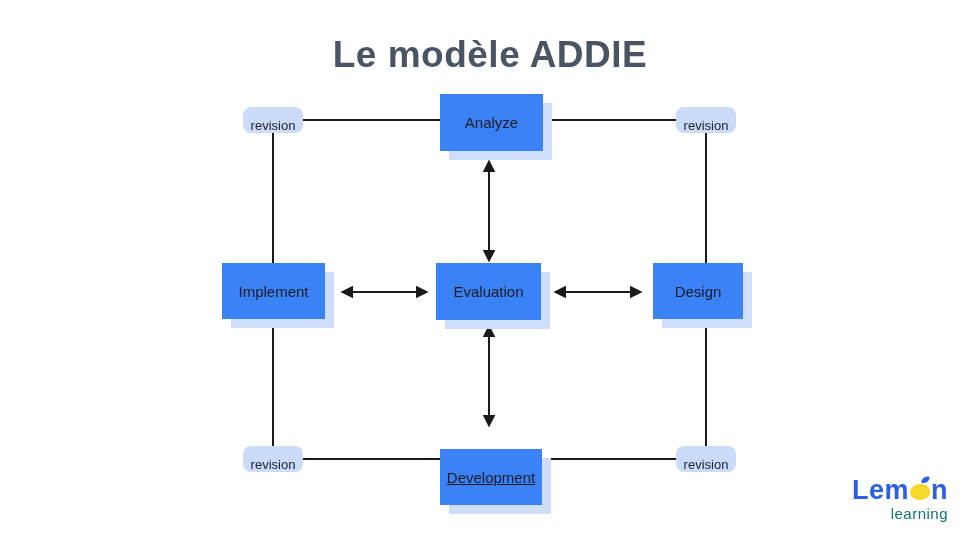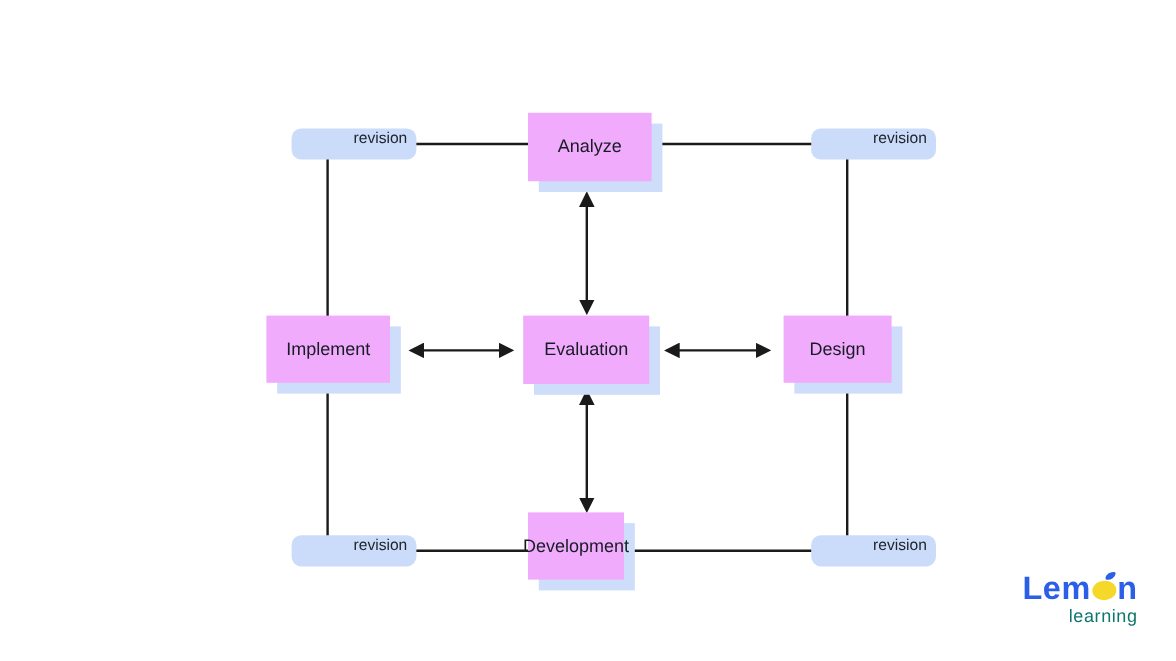"Le modèle ADDIE" div.title { html: none -> <div>Le modèle ADDIE</div> }
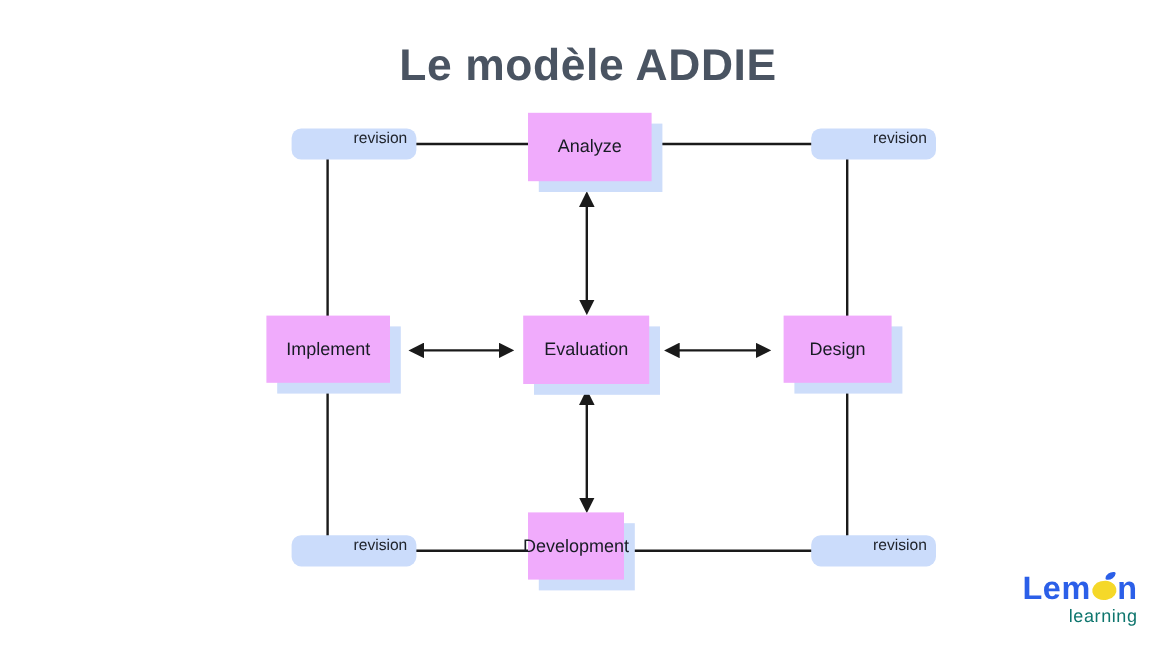"revision" .pill { align-items: flex-start -> flex-end; padding-left: 44px -> none }
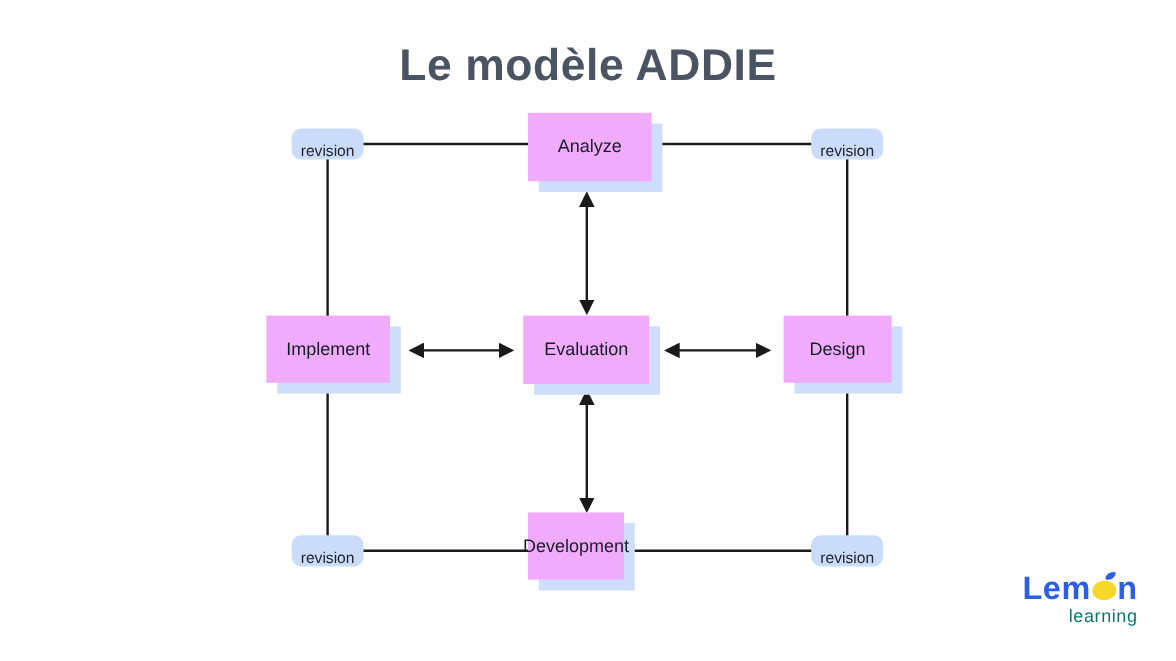"Analyze" .node { background: #f0abfc -> #3b82f6 }
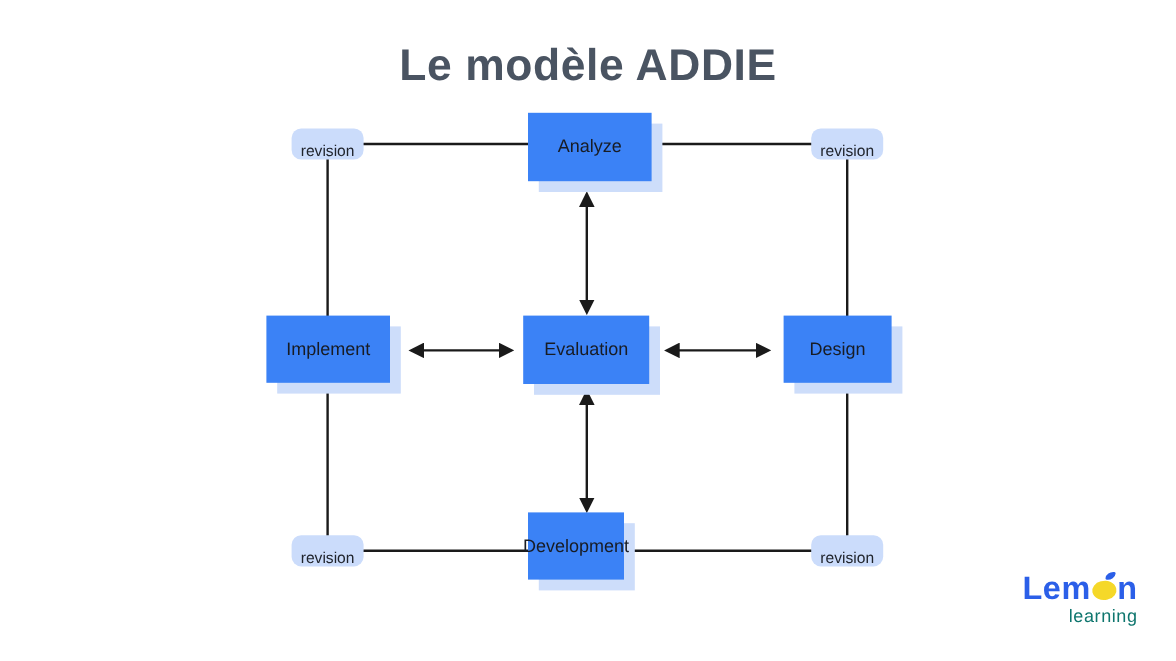"Development" .node-development { text-decoration: none -> underline; top: 427px -> 449px; width: 80px -> 102px }
